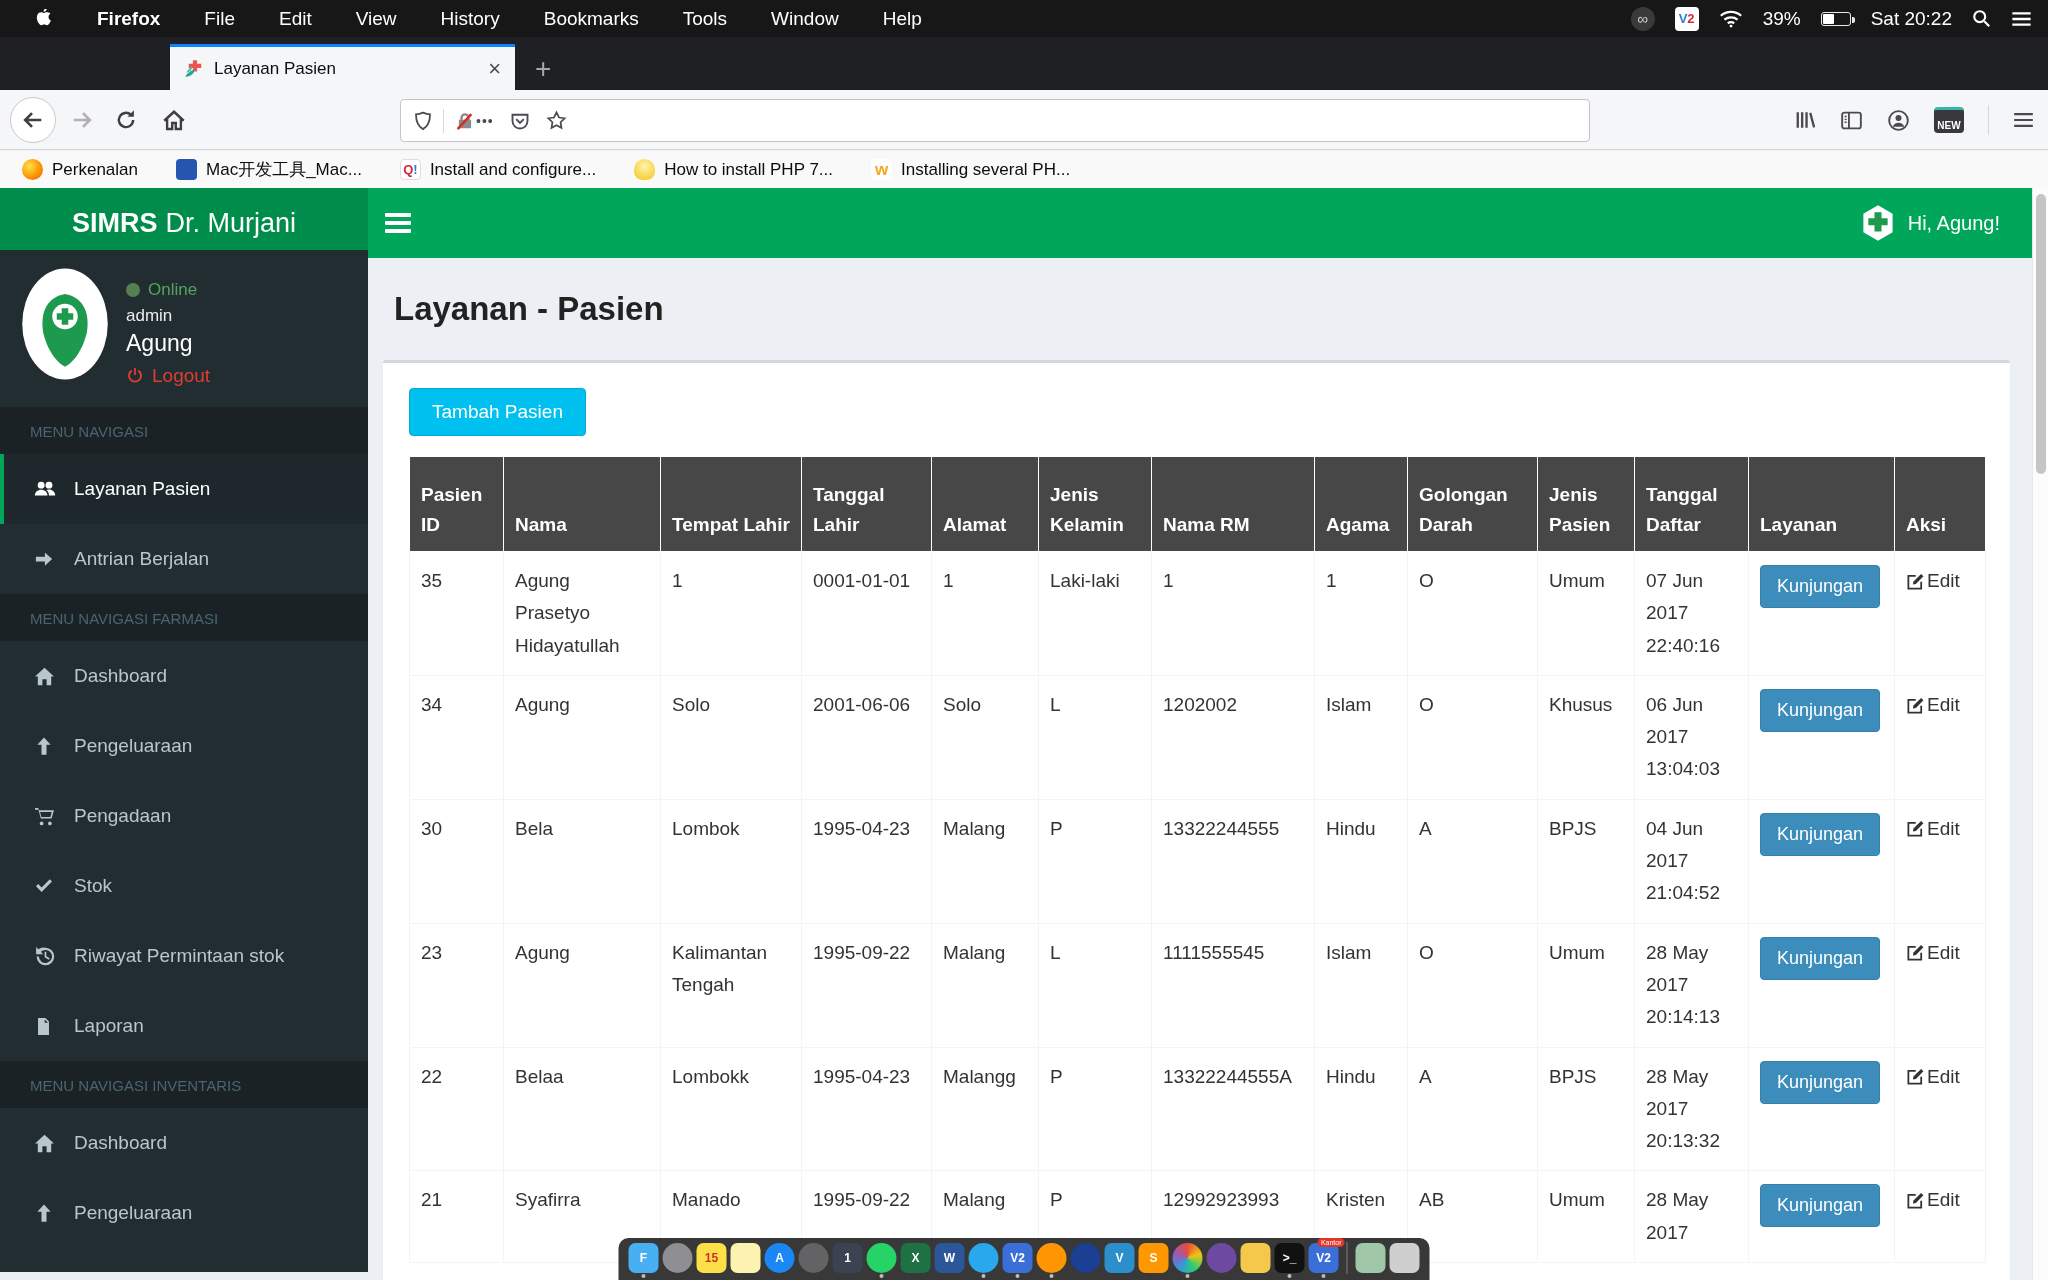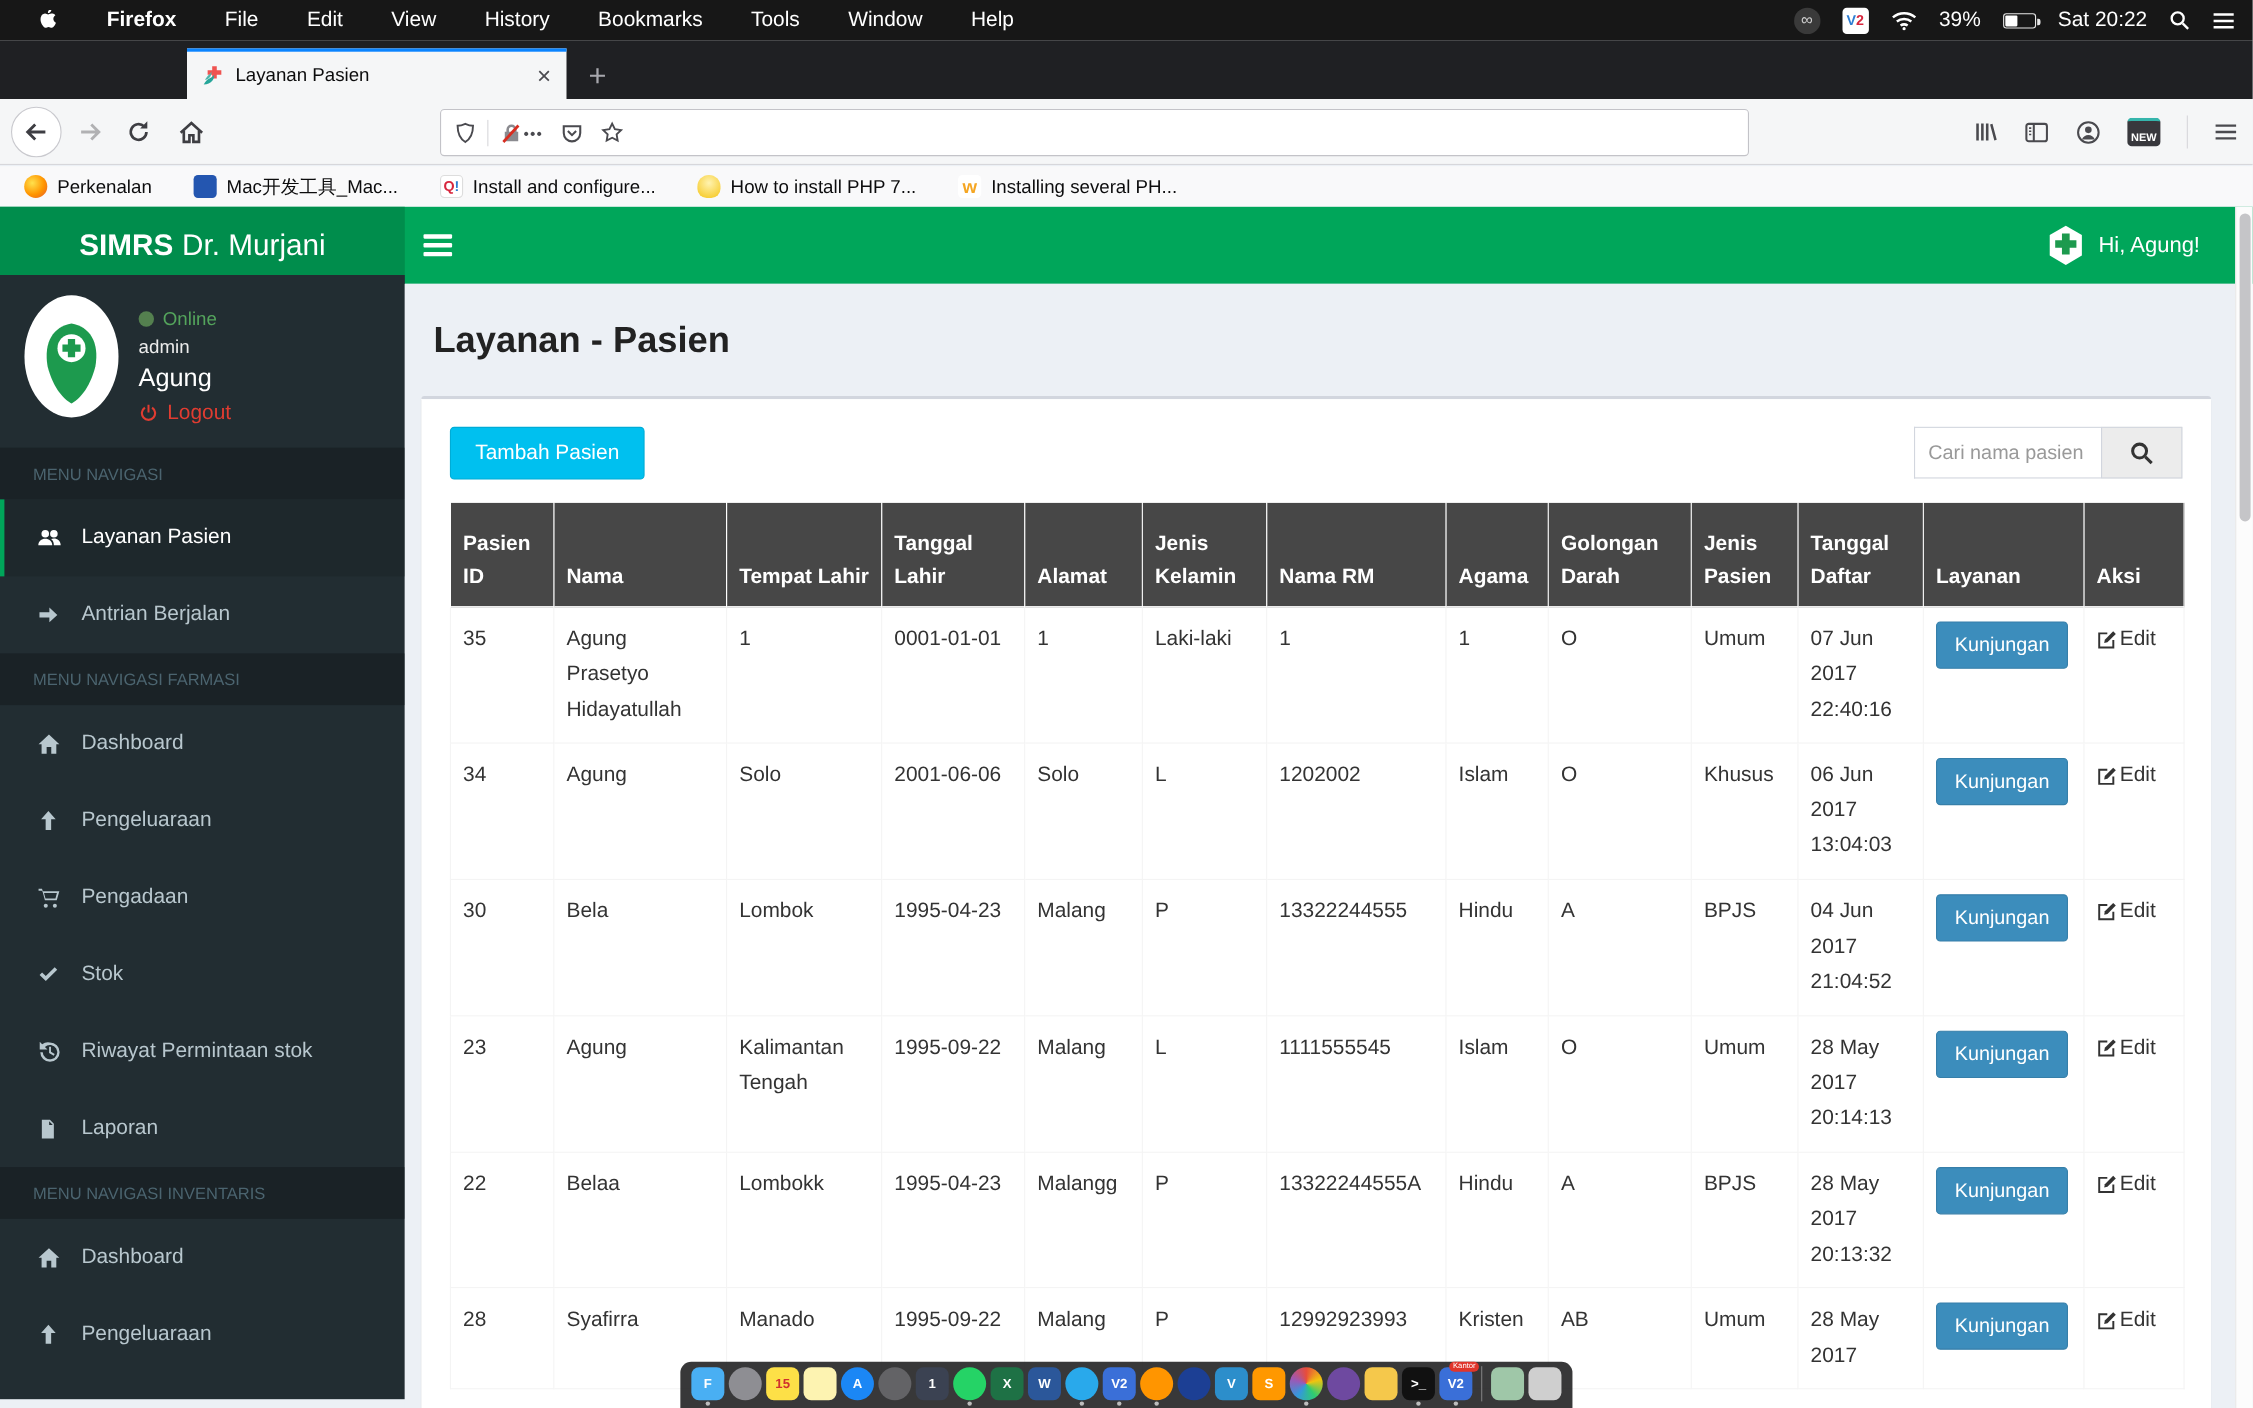"Cari nama pasien" div.search-group { html: <div> <input> <span> <svg> <circle></circle> <path></path> </svg> </span> </div> -> none }
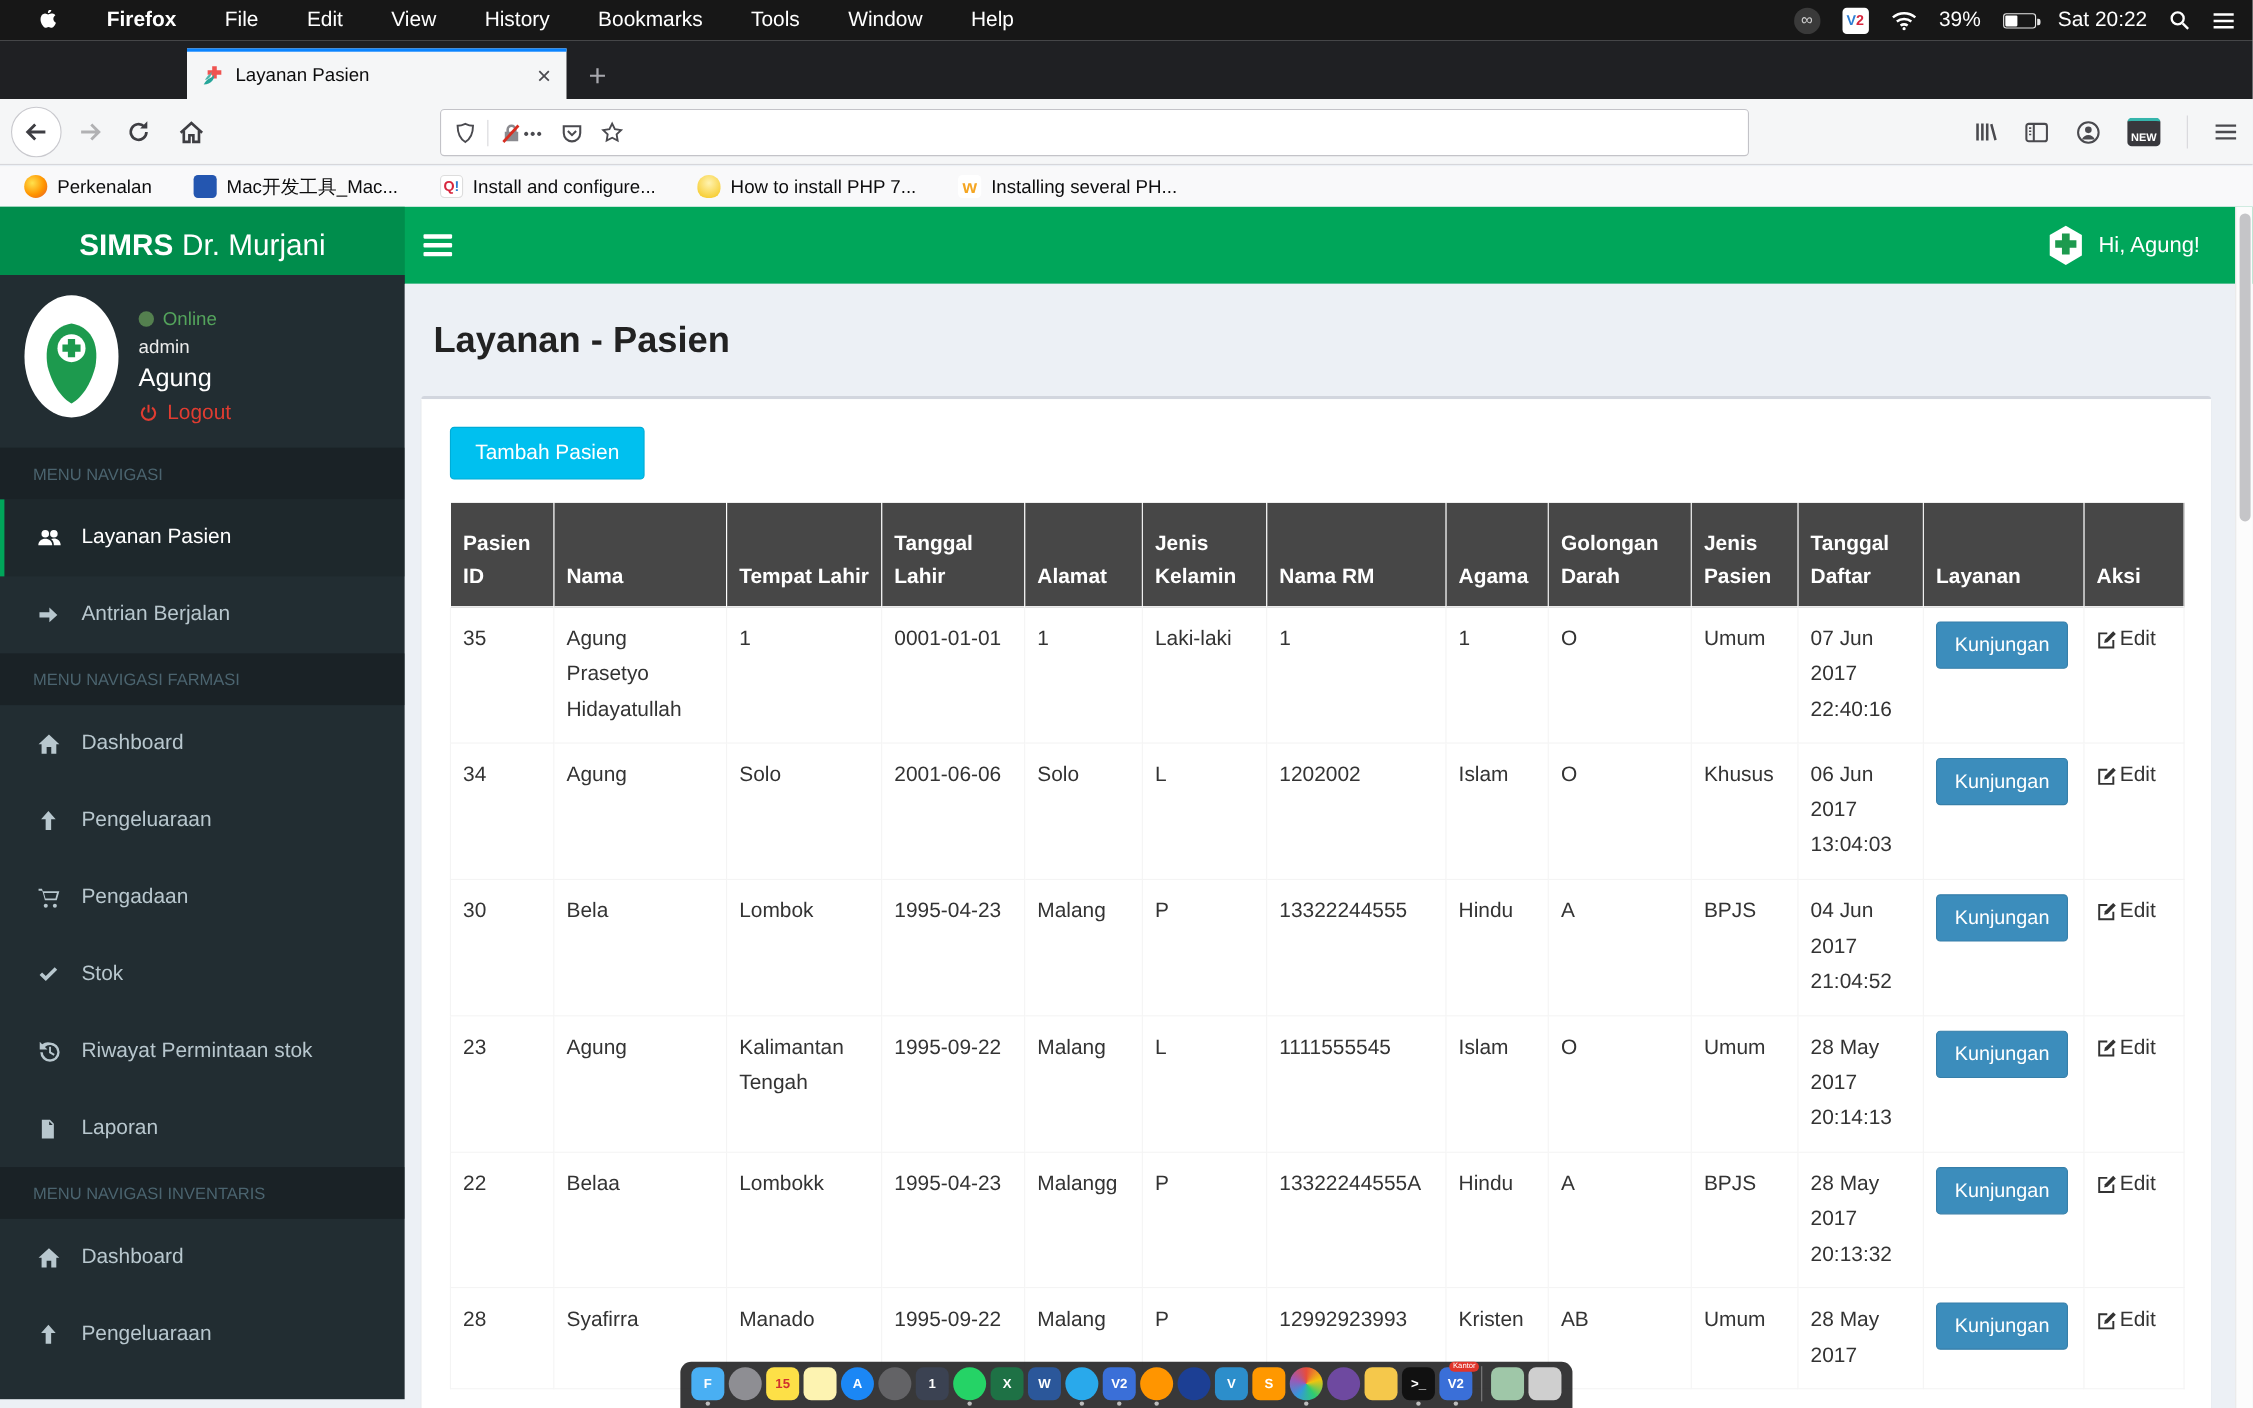"28" td { text: 28 -> 21 }
